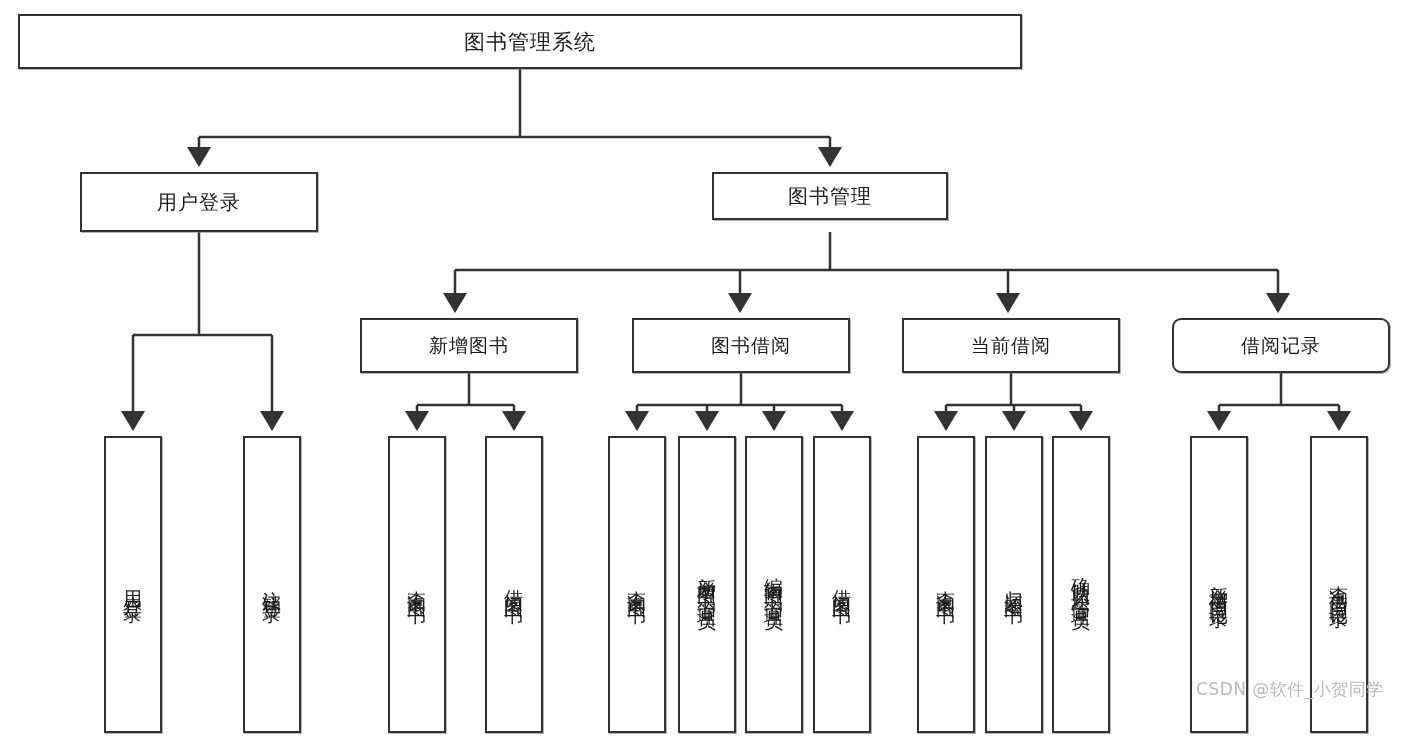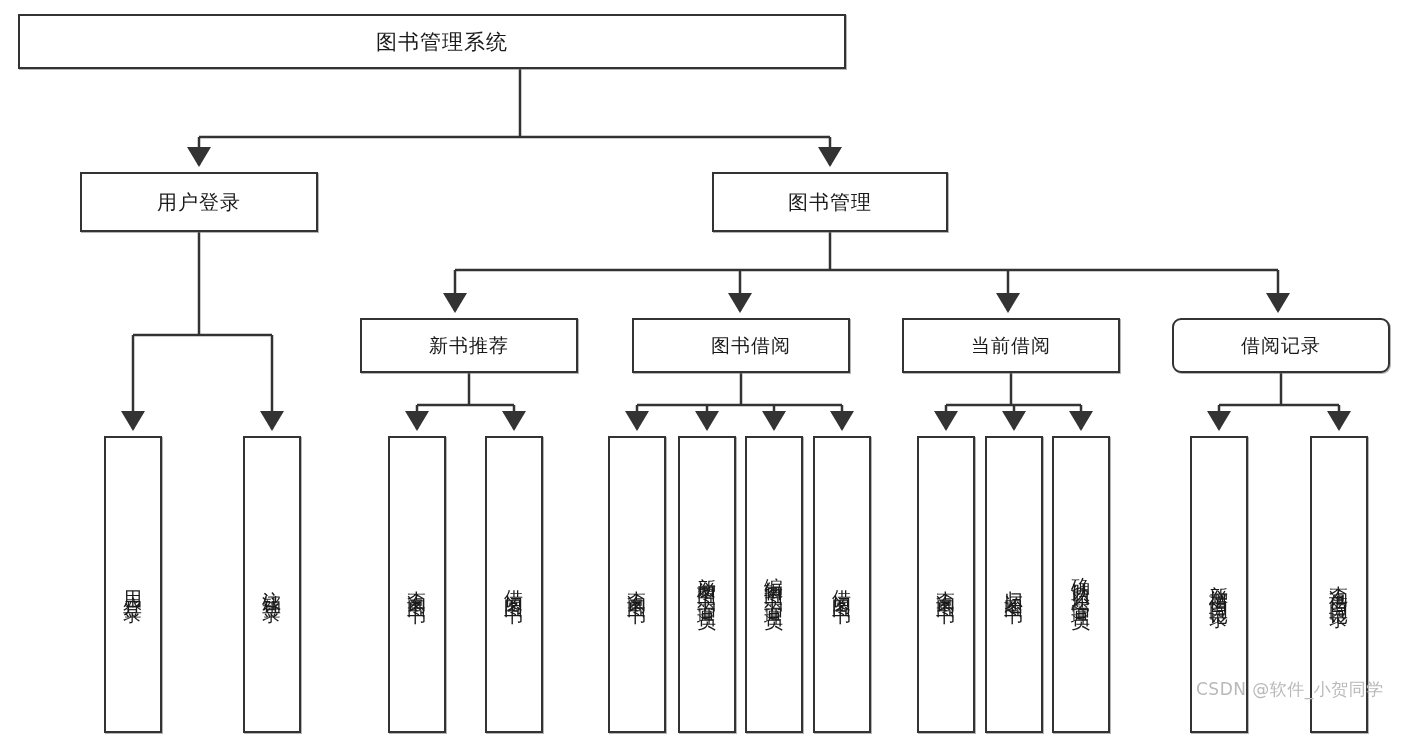"图书管理系统" div.node { width: 828px -> 1004px }
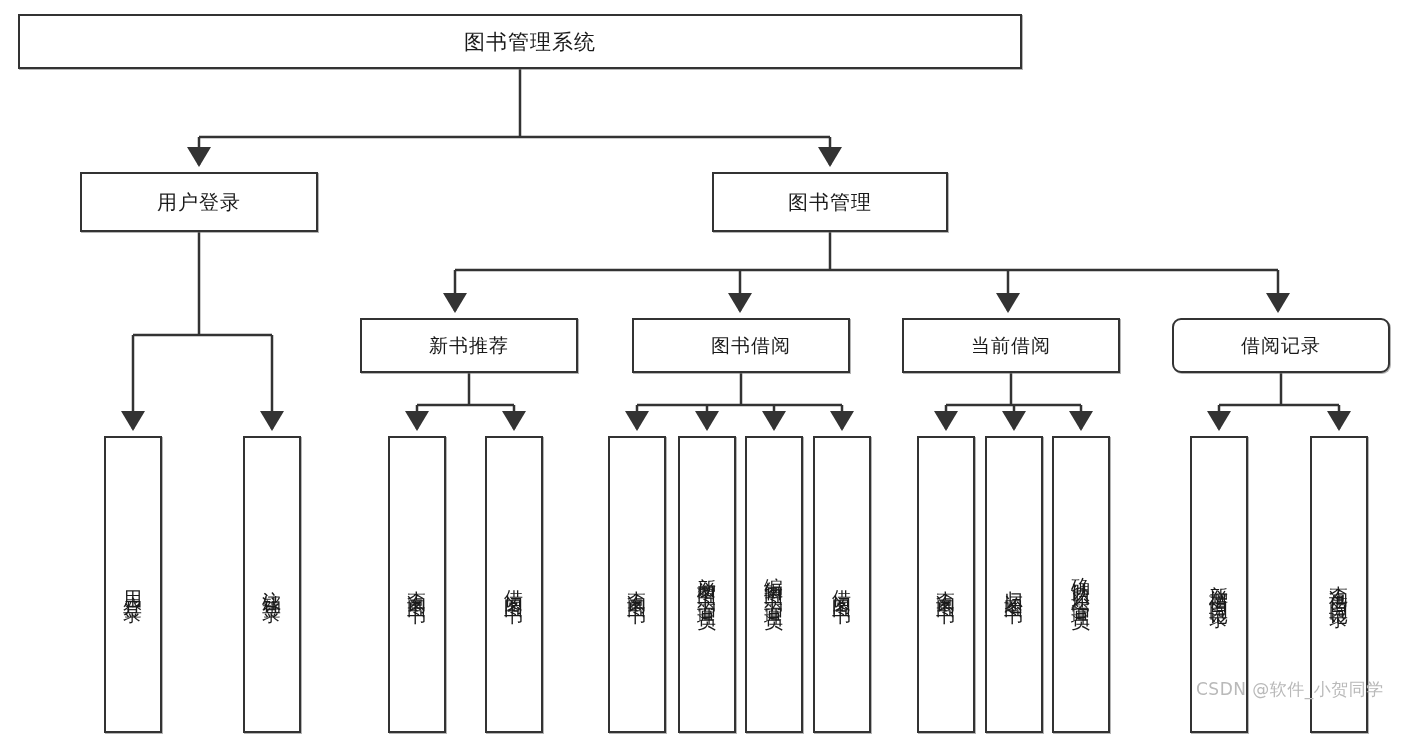"图书管理" div.node { height: 60px -> 48px }
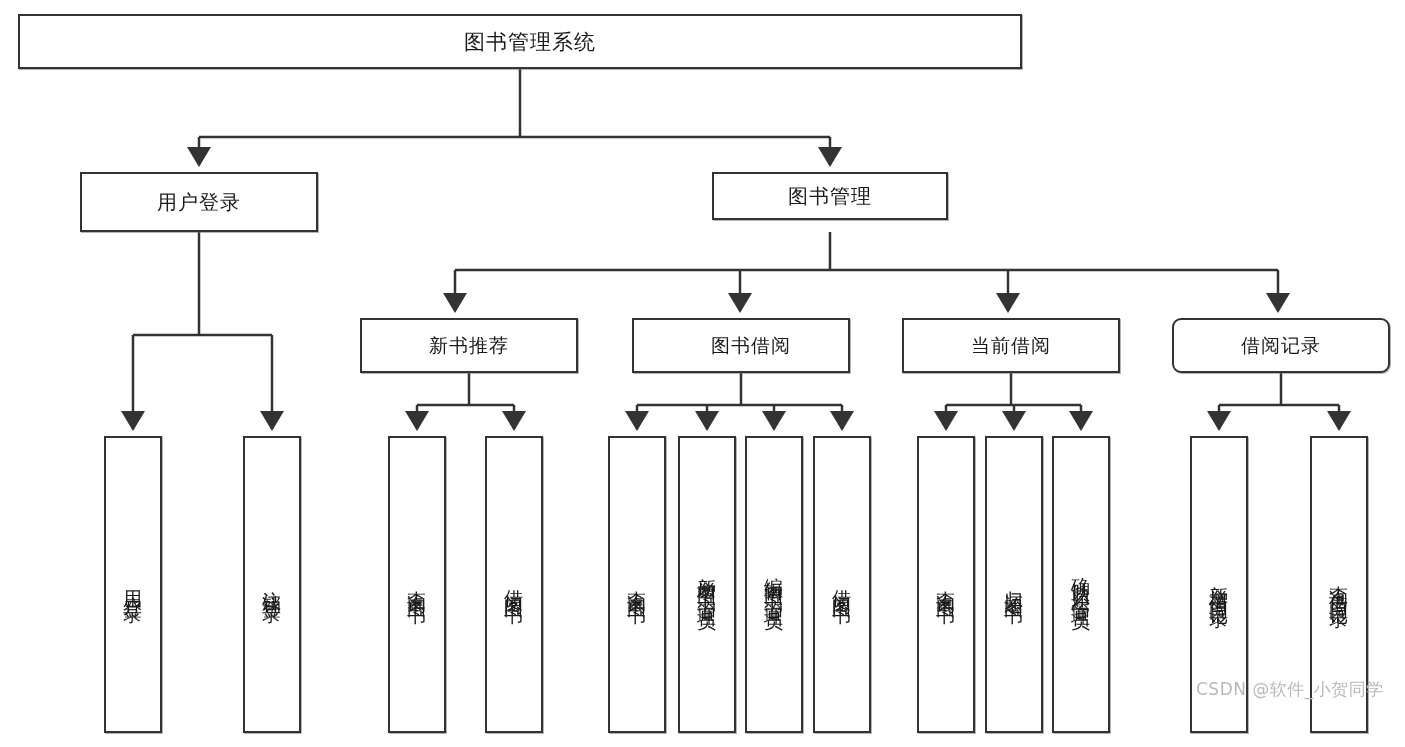"新书推荐" span { text: 书推荐 -> 增图书 }
